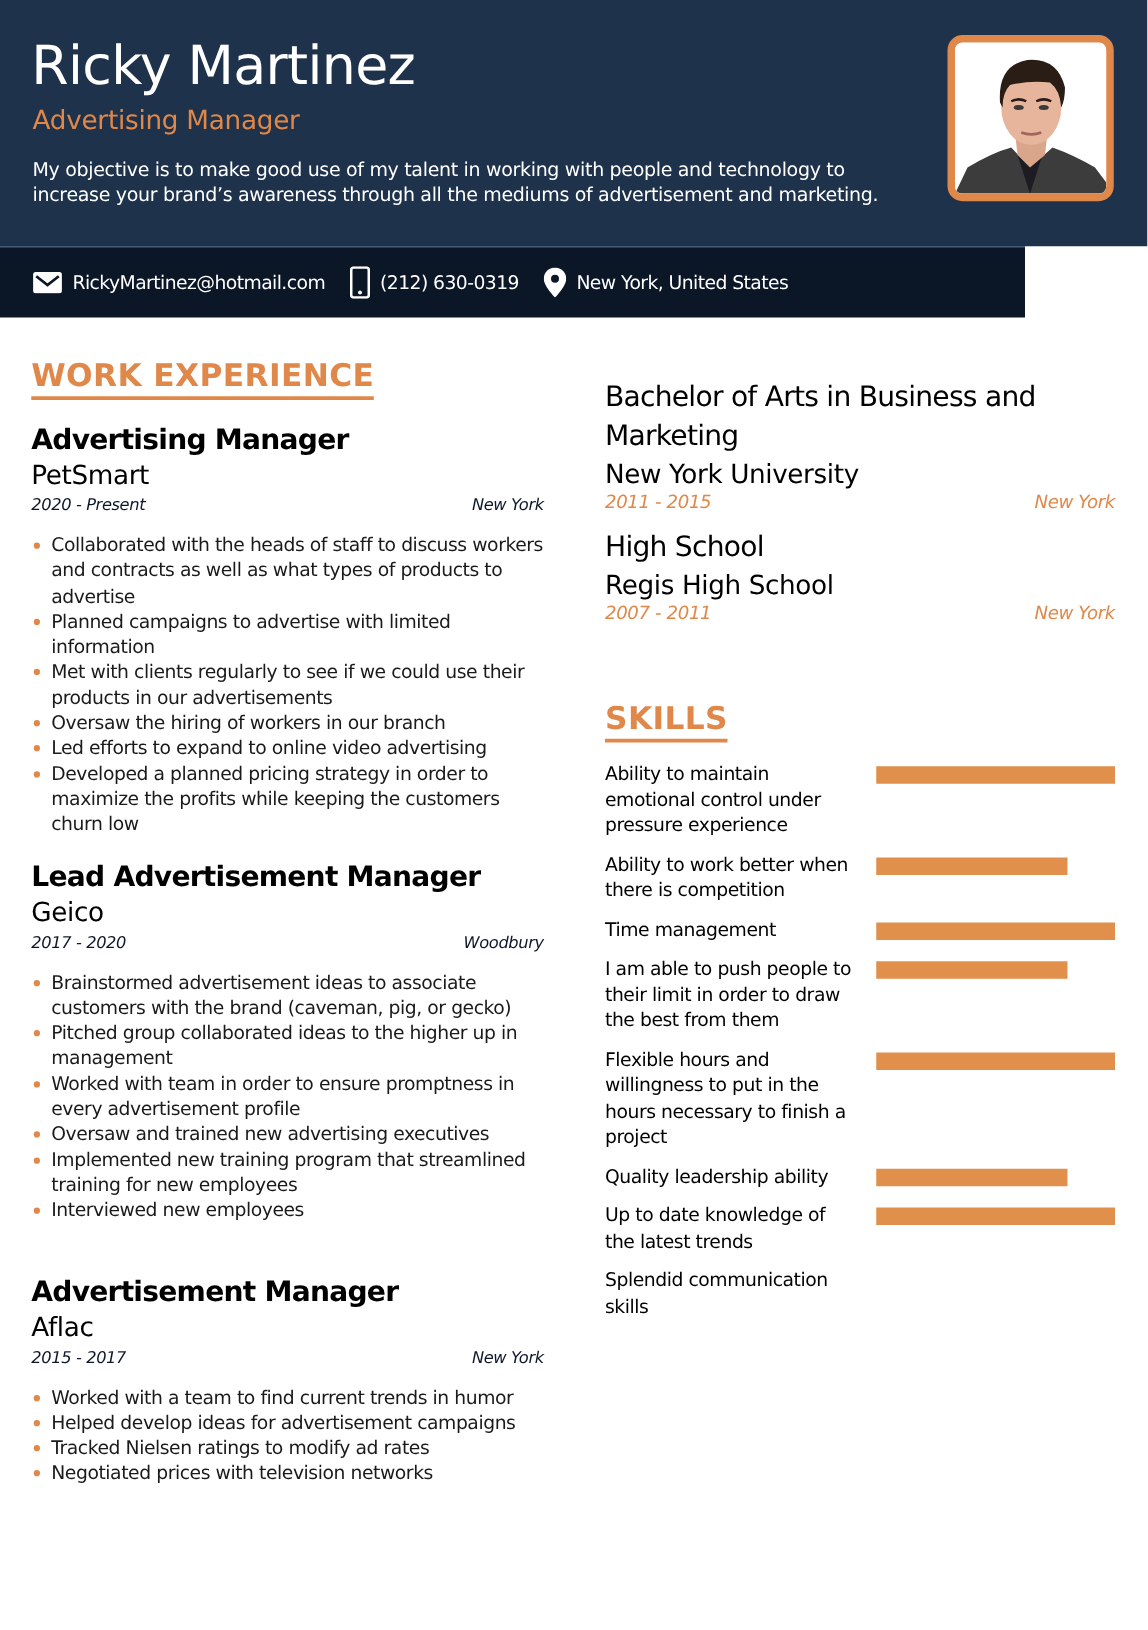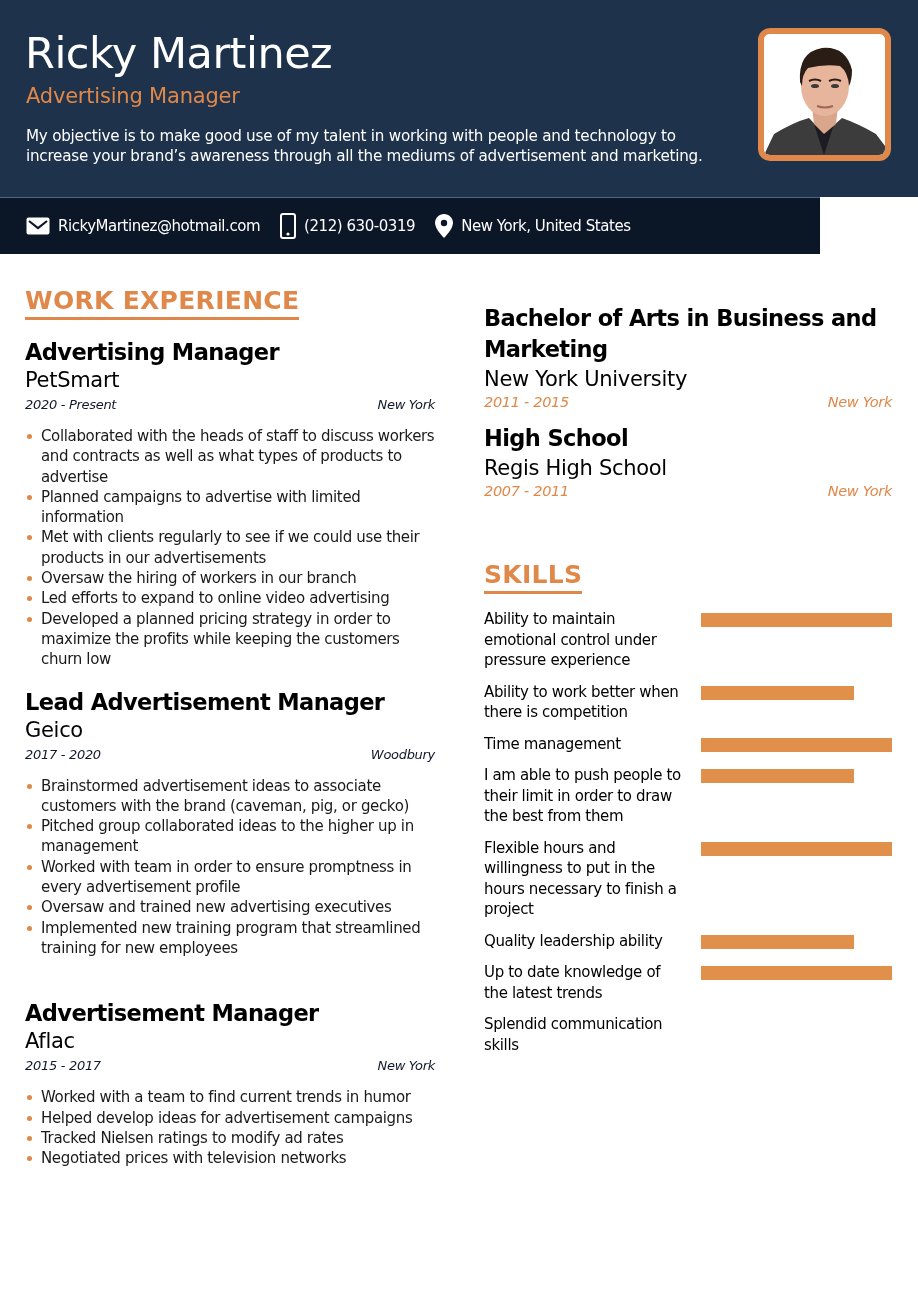"Bachelor of Arts in Business" .edu-degree { font-weight: bold -> normal }
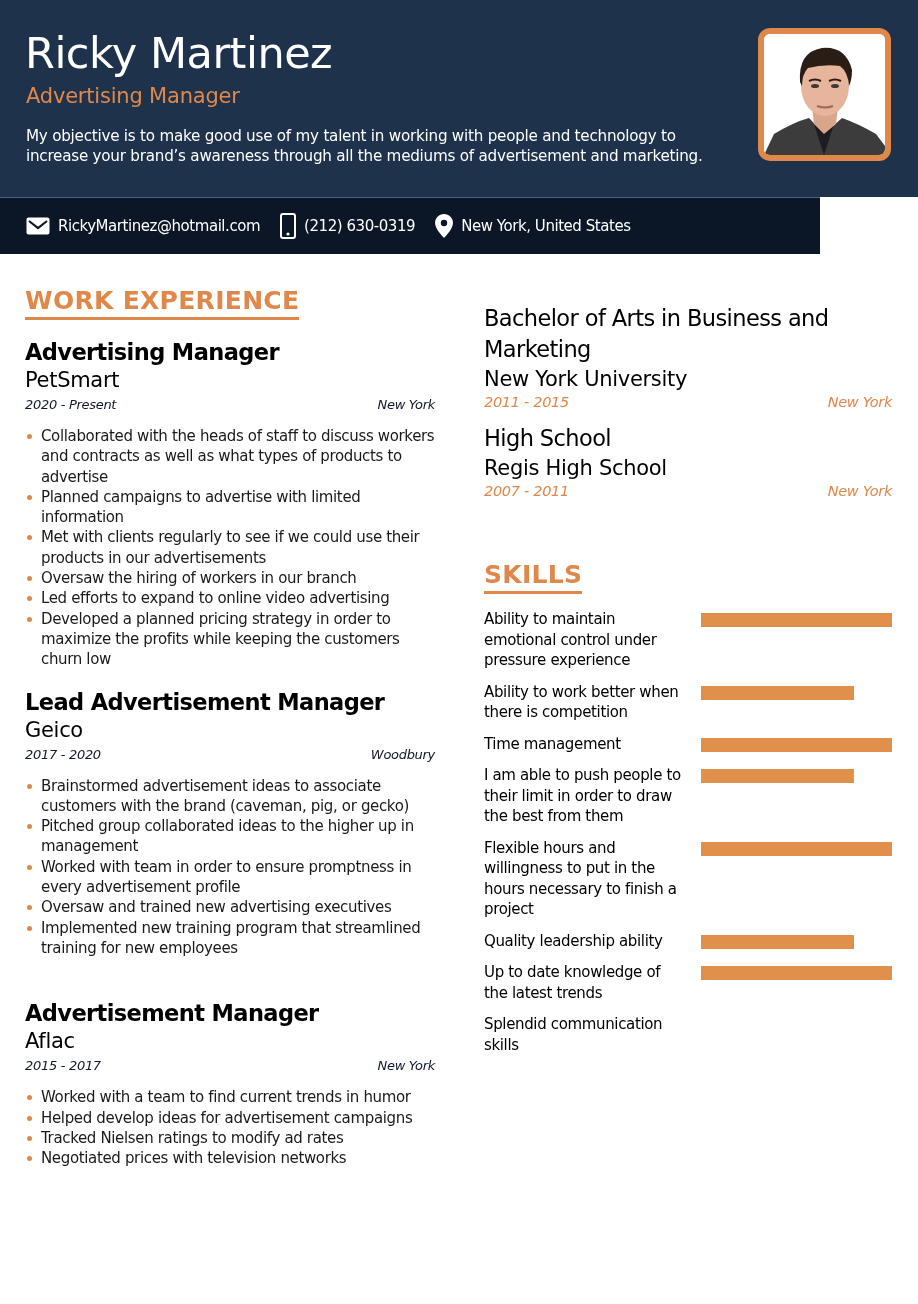"Interviewed new employees" li { html: none -> <li><span></span><span>Interviewed new employees</span></li> }
